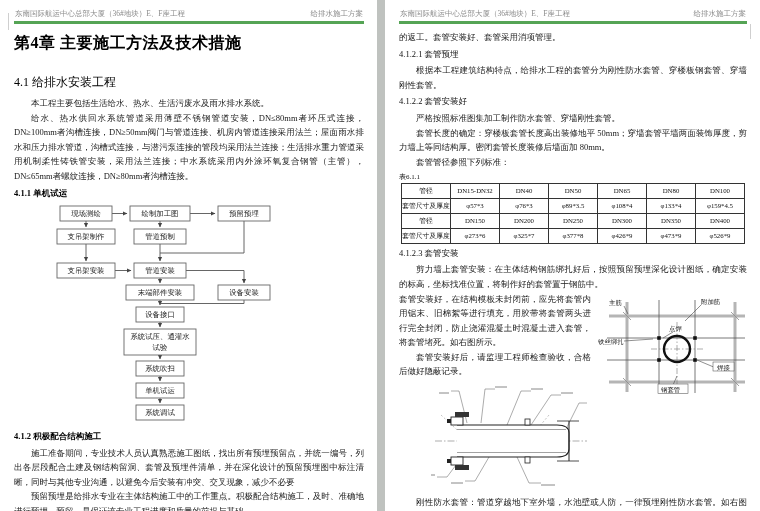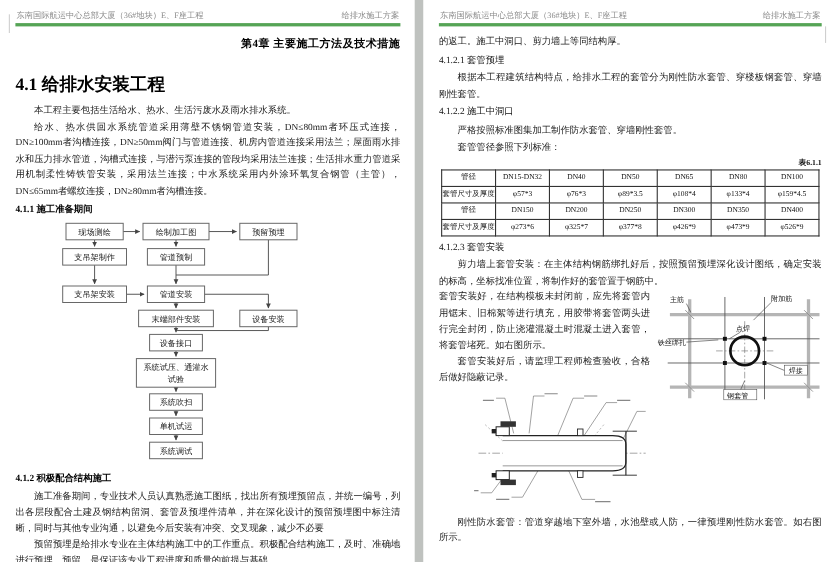"第4章 主要施工方法及技术措施" .chapter-title { font-size: 10px -> 16px; text-align: right -> left }
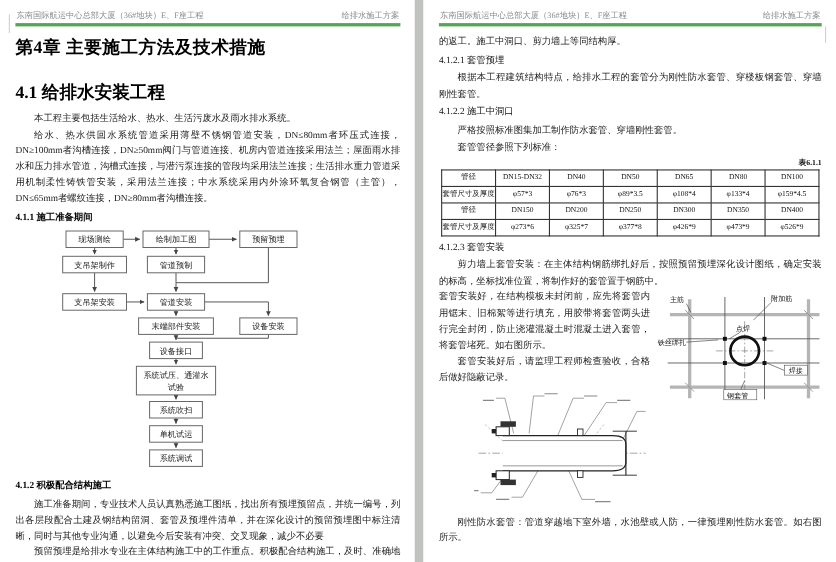"的返工。施工中洞口、剪力墙上等同结构厚。" p.noindent { text: 施工中洞口、剪力墙上等同结构厚 -> 套管安装好、套管采用消项管理 }
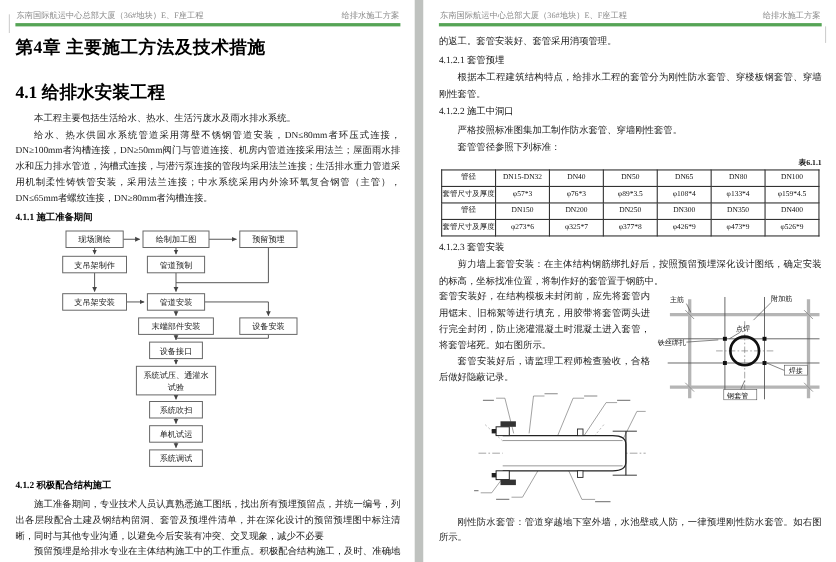"4.1 给排水安装工程" .h-l1 { font-size: 16px -> 12px; font-weight: bold -> normal }
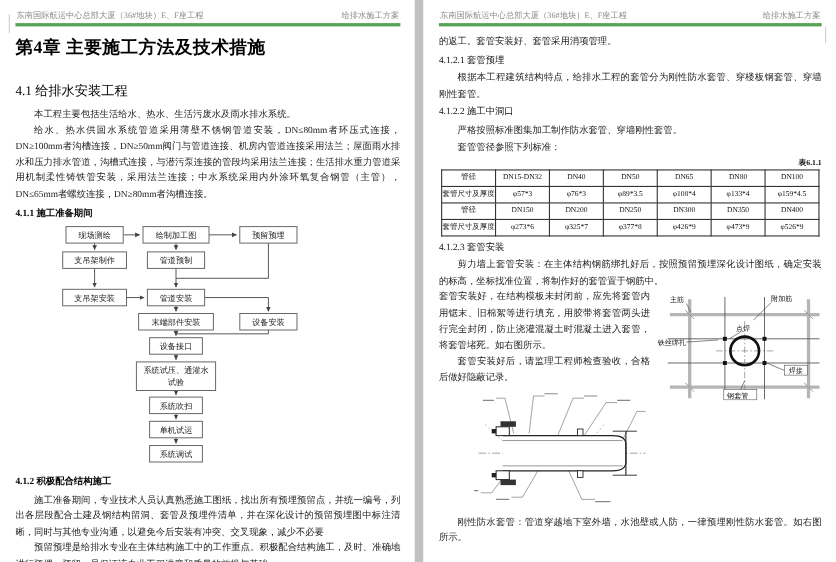"4.1.2.2 施工中洞口" div.h-l3 { text: 施工中洞口 -> 套管安装好 }
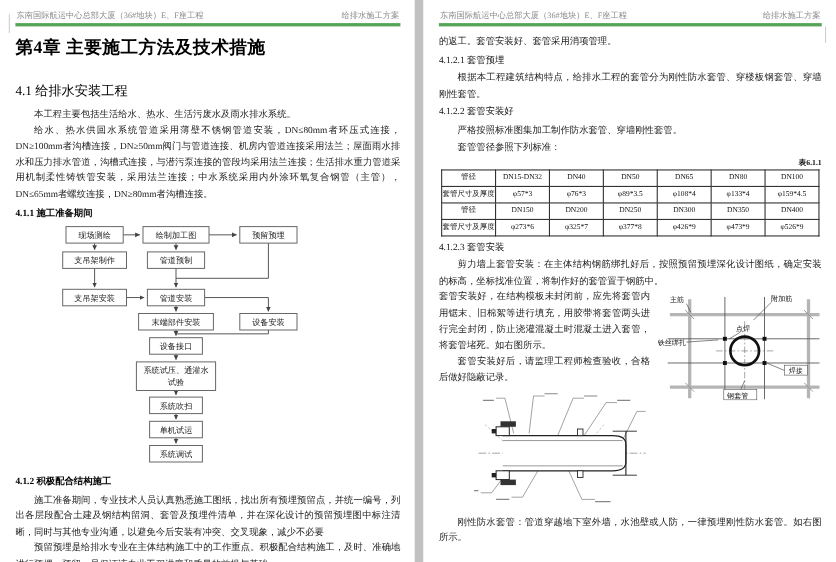"套管长度的确定：穿楼板套管长度高出装修地平" p { html: none -> <p>套管长度的确定：穿楼板套管长度高出装修地平 50mm；穿墙套管平墙两面装饰厚度，剪力墙上等同结构厚。密闭套管长度装修后墙面加 80mm。</p> }
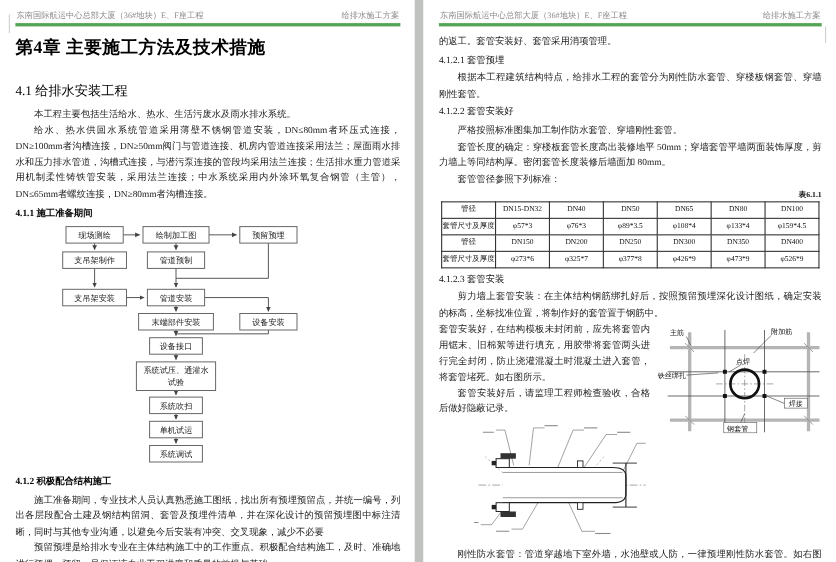"表6.1.1" .tbl-caption { font-weight: bold -> none; text-align: right -> left }
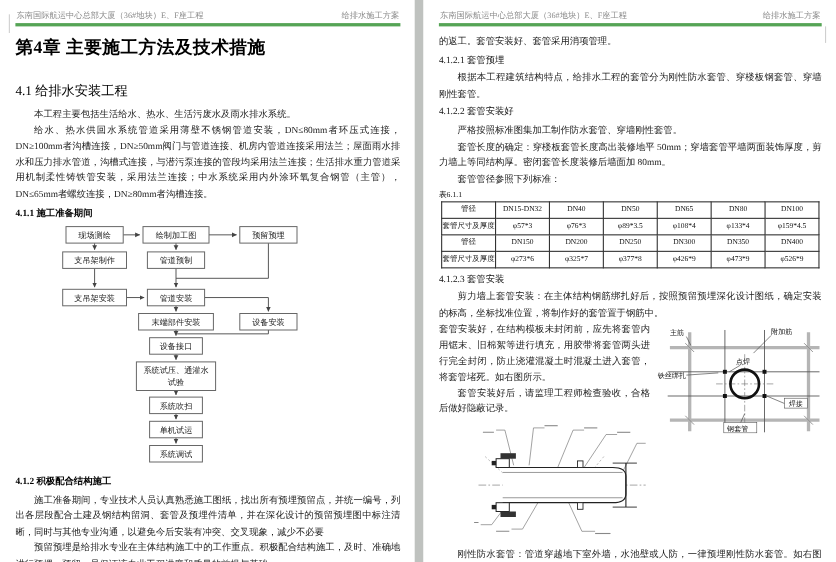"4.1.1 施工准备期间" div.h-l2 { text: 施工准备期间 -> 单机试运 }
